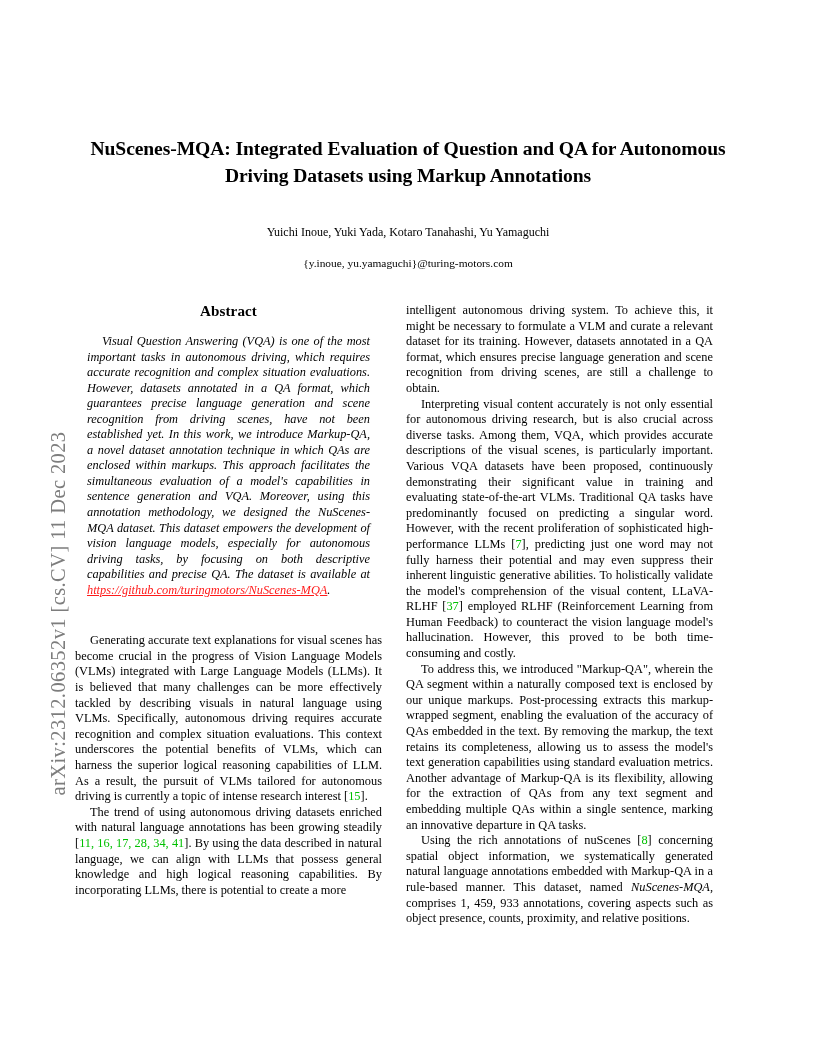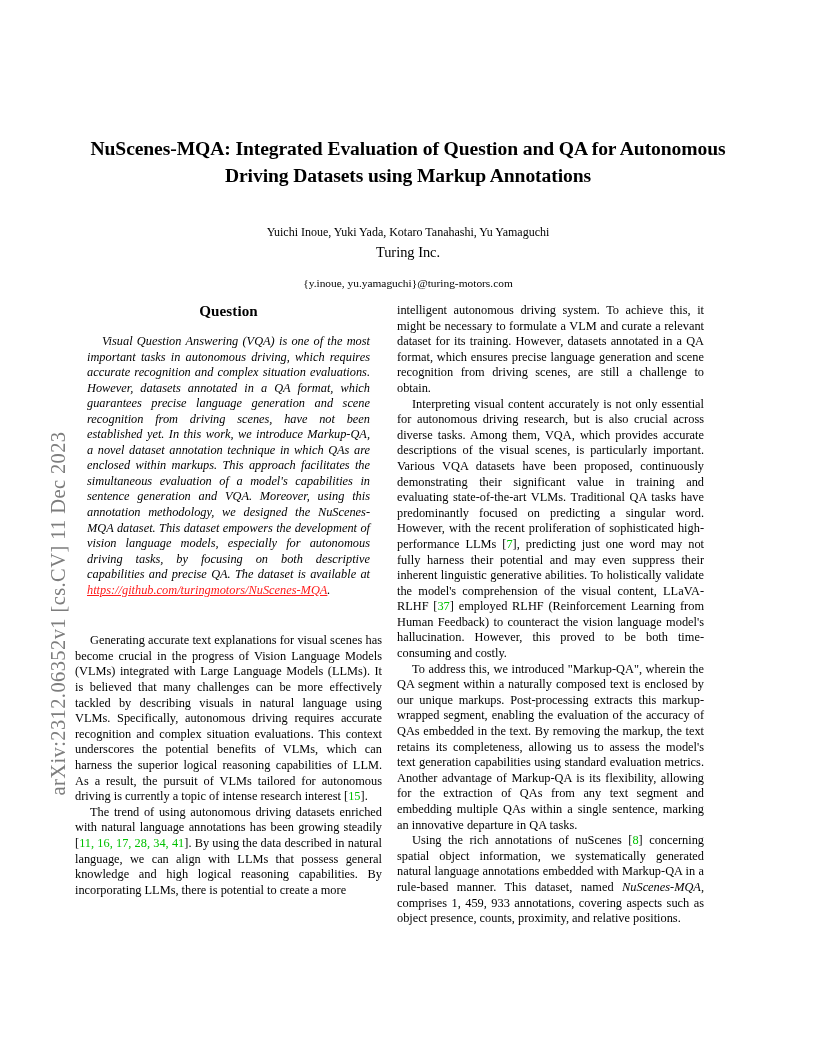"Turing Inc." div.affiliation { html: <div>Turing Inc.</div> -> none }
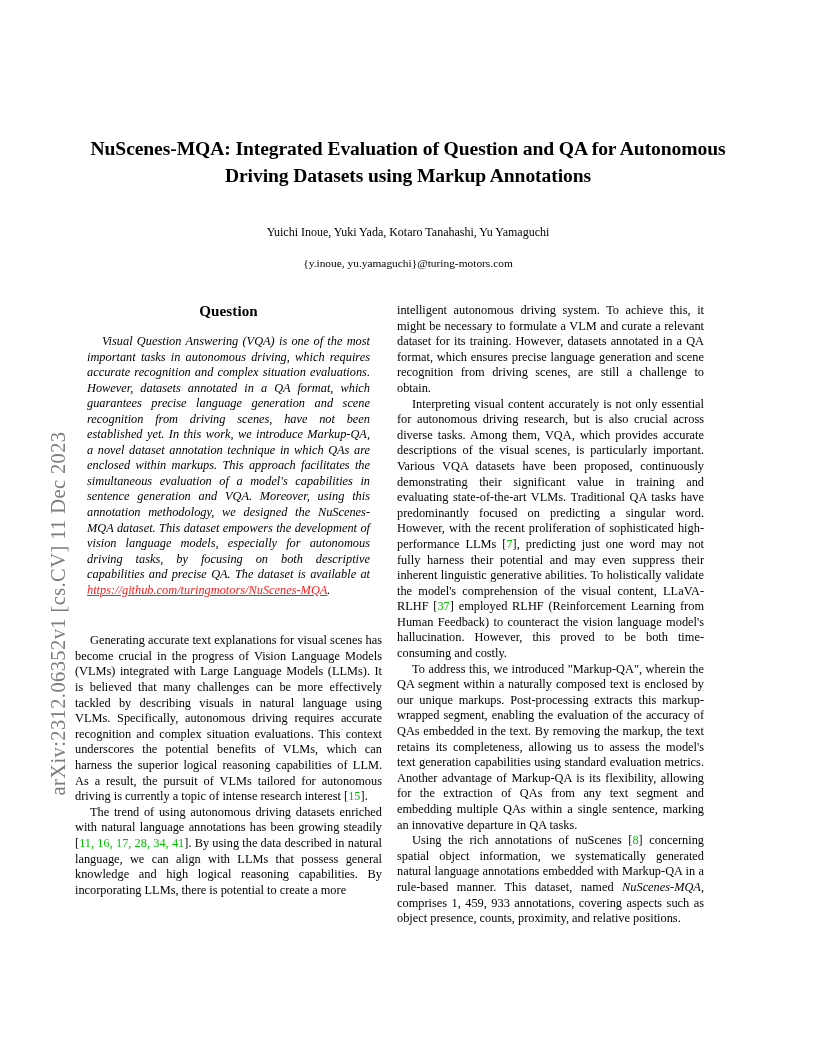"Question" h2.section-head-center { text: Question -> Abstract }
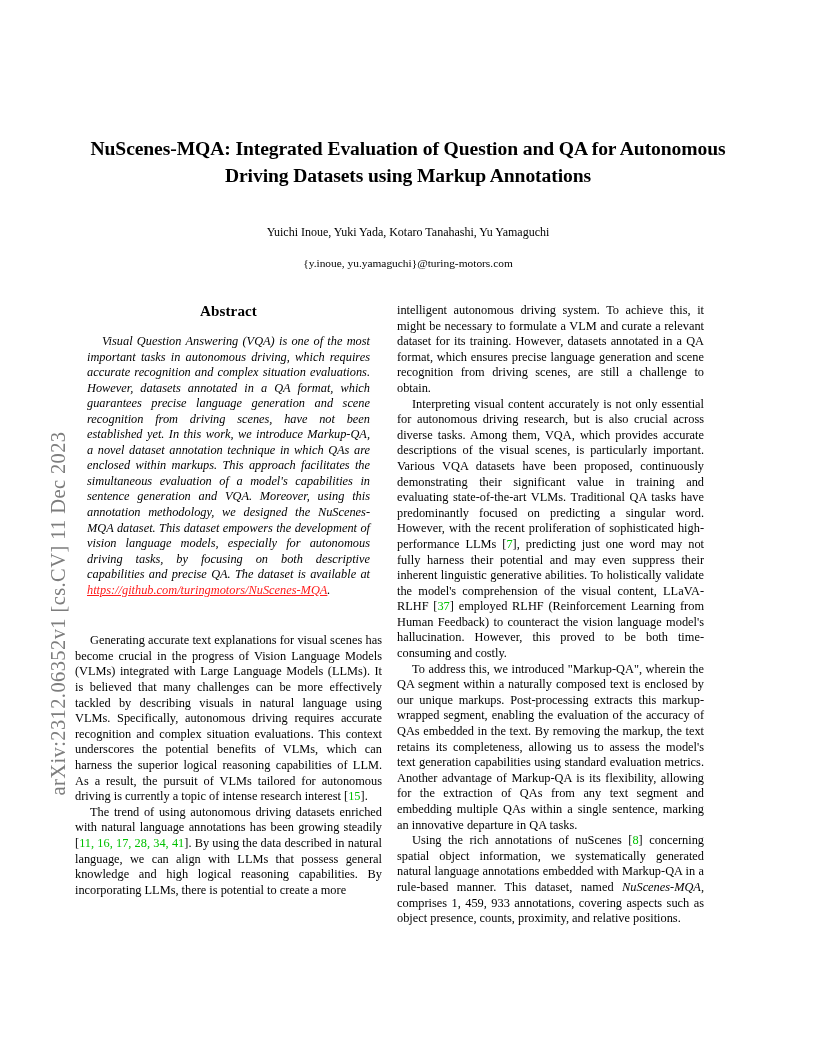"intelligent autonomous driving system." .col-right { left: 322px -> 331px }
